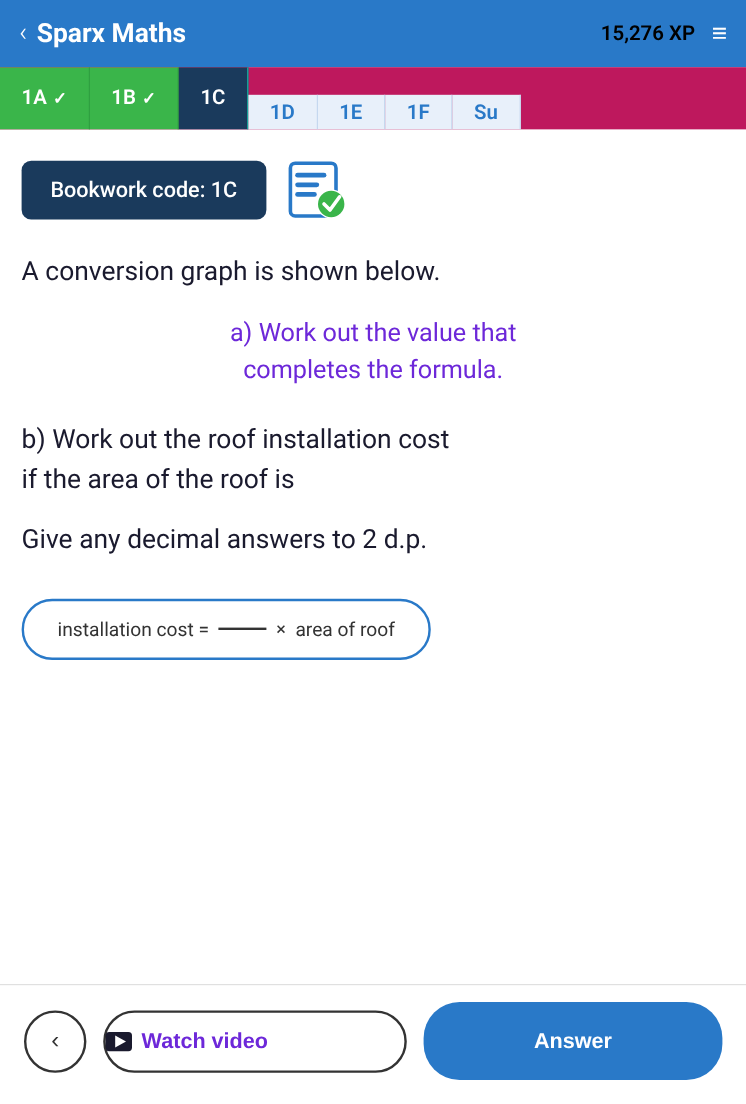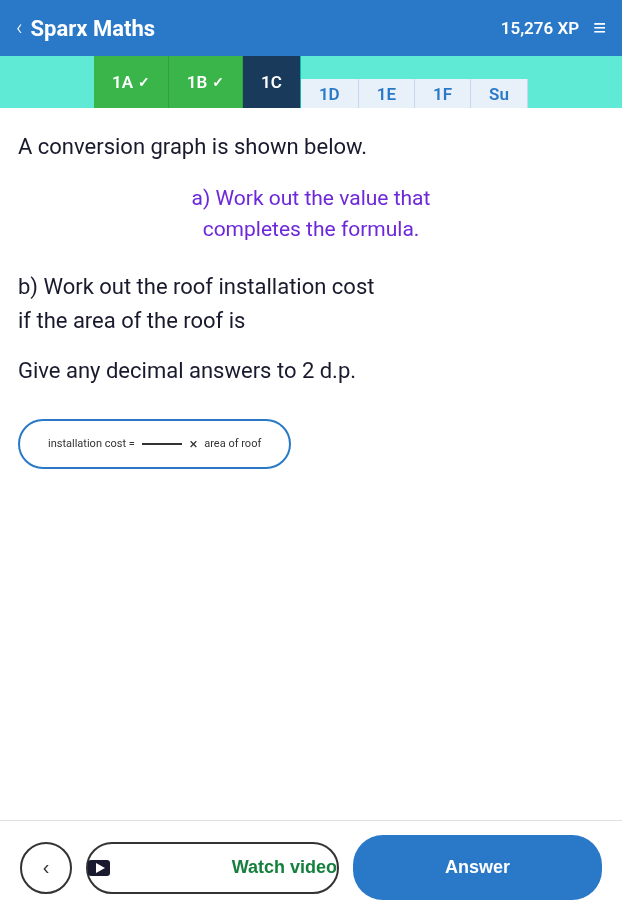"15,276 XP" .xp-text { color: #ffffff -> #000000 }
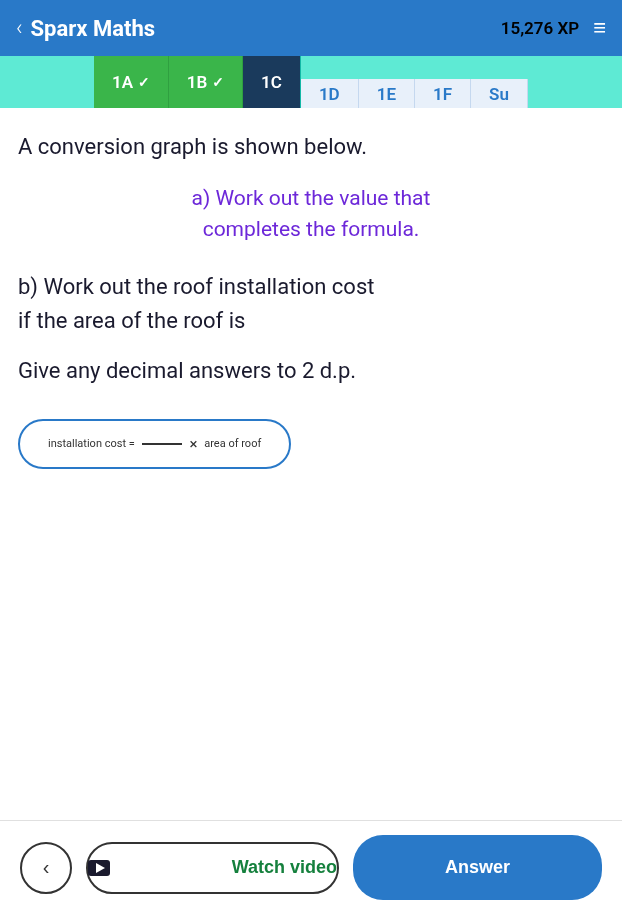"1A" .tab-bar { background: #5eead4 -> #be185d; justify-content: center -> none }
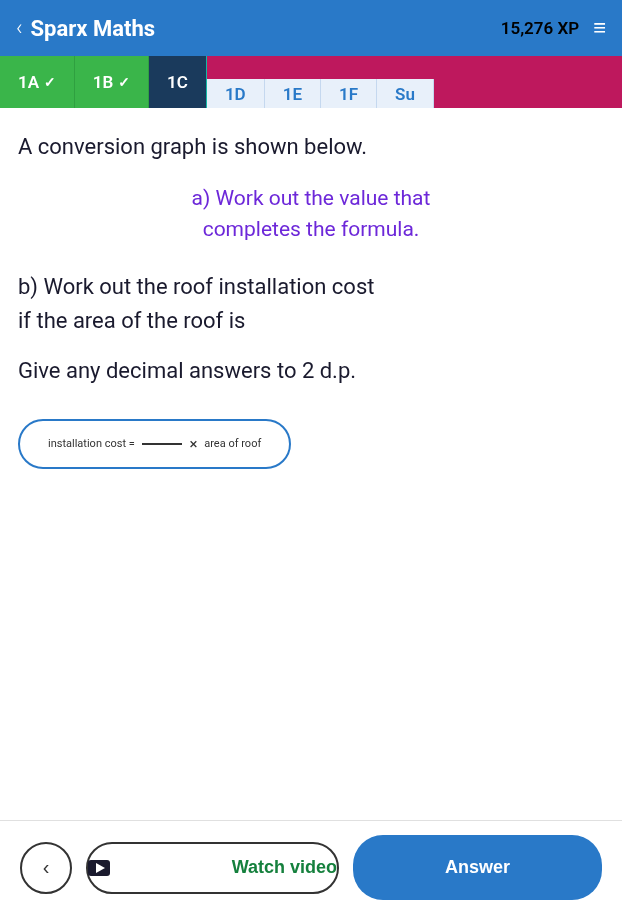"Bookwork code: 1C" div.bookwork-row { html: none -> <div> <div>Bookwork code: 1C</div> <div> <svg> <rect></rect> <rect></rect> <rect></rect> <rect></rect> <circle></circle> <circle></circle> <polyline></polyline> </svg> </div> </div> }
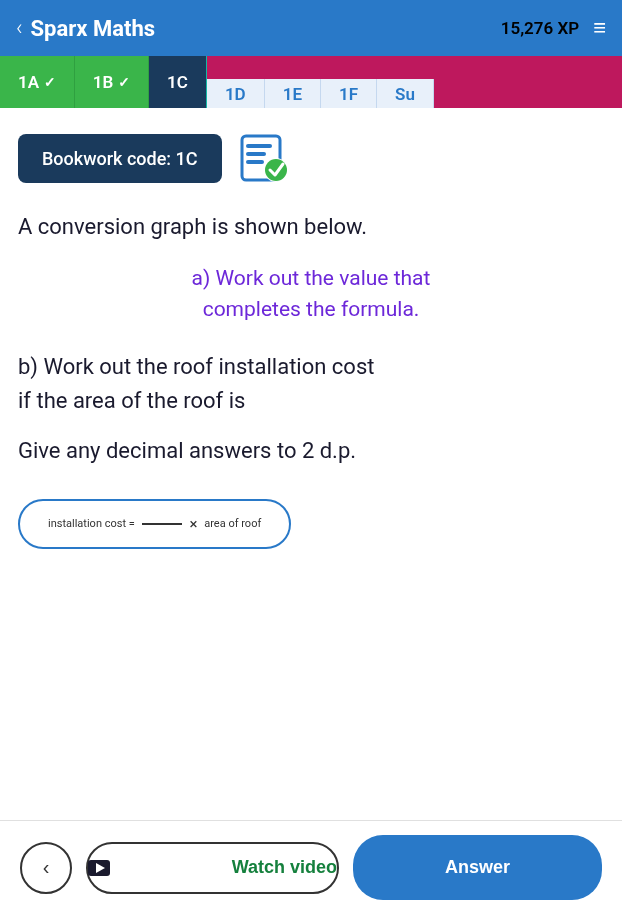"installation cost" .formula-text { font-size: 11px -> 16px }
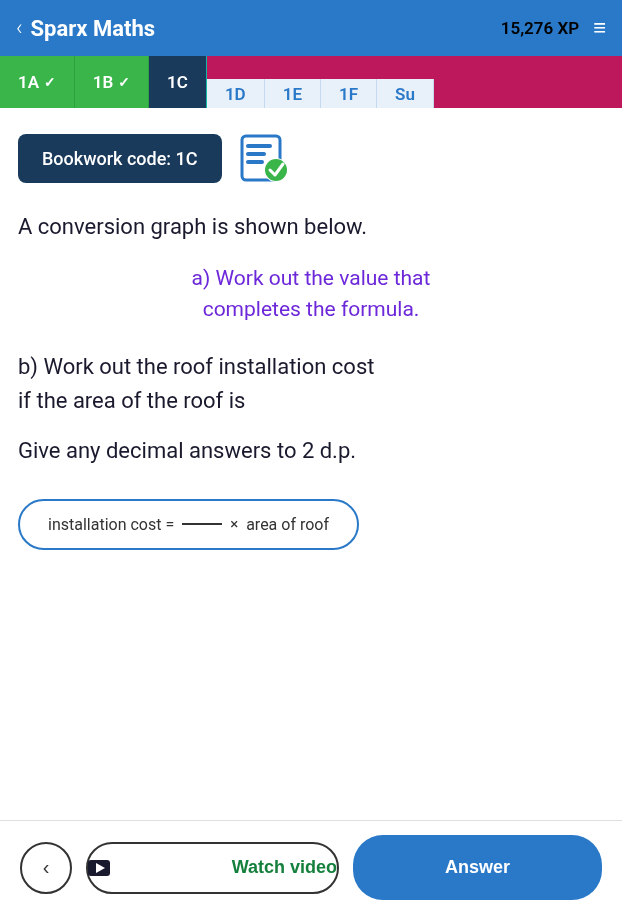"Watch video" .watch-video-btn { color: #15803d -> #6d28d9; justify-content: space-between -> flex-start }
